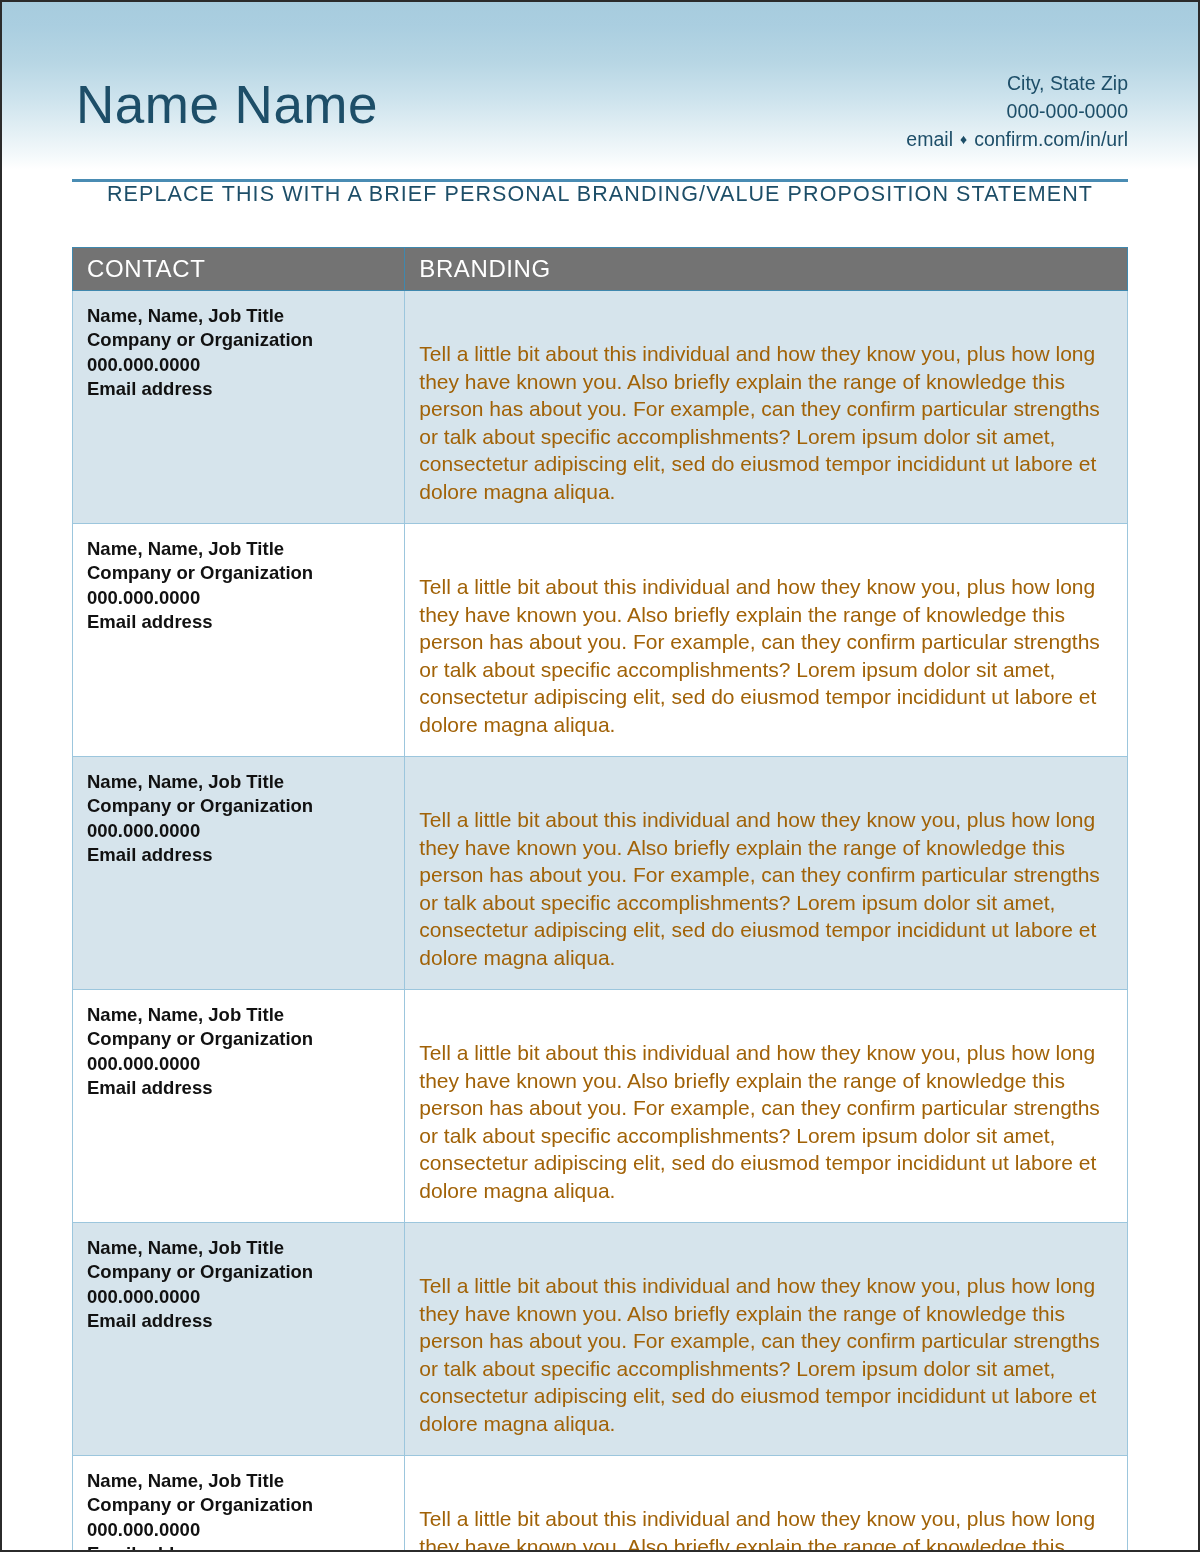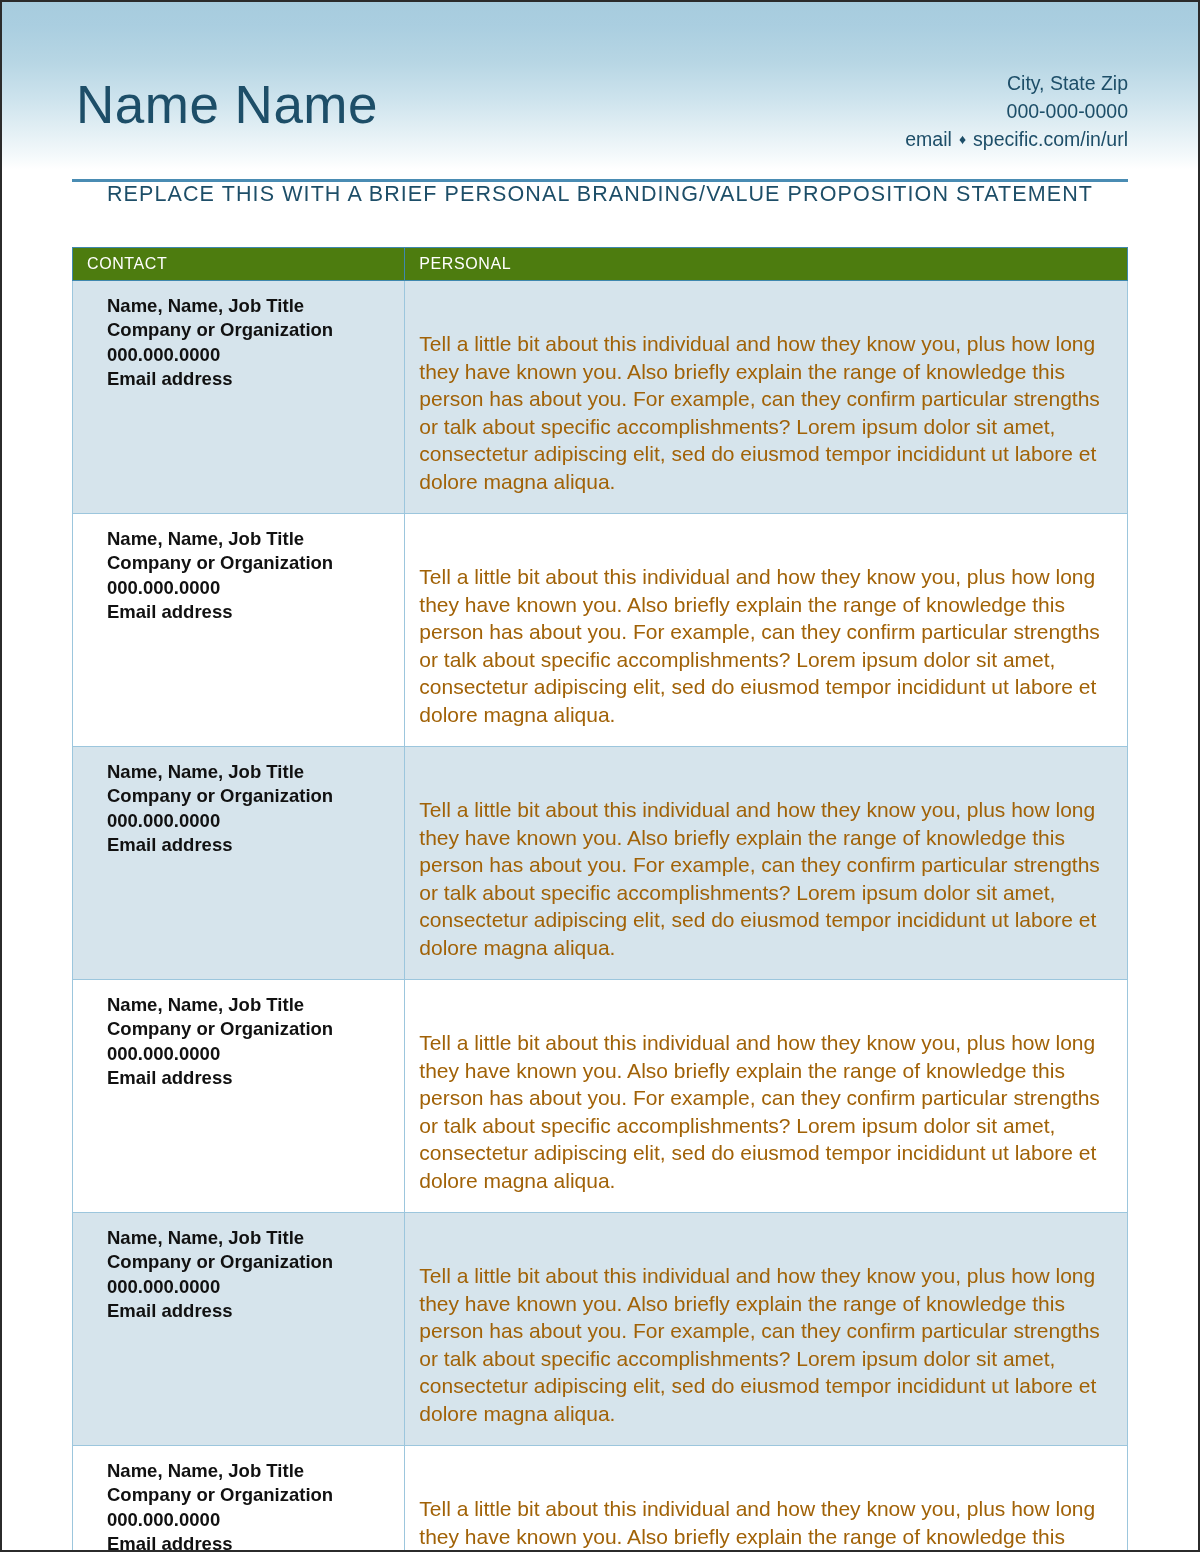"specific.com/in/url" span { text: specific.com/in/url -> confirm.com/in/url }
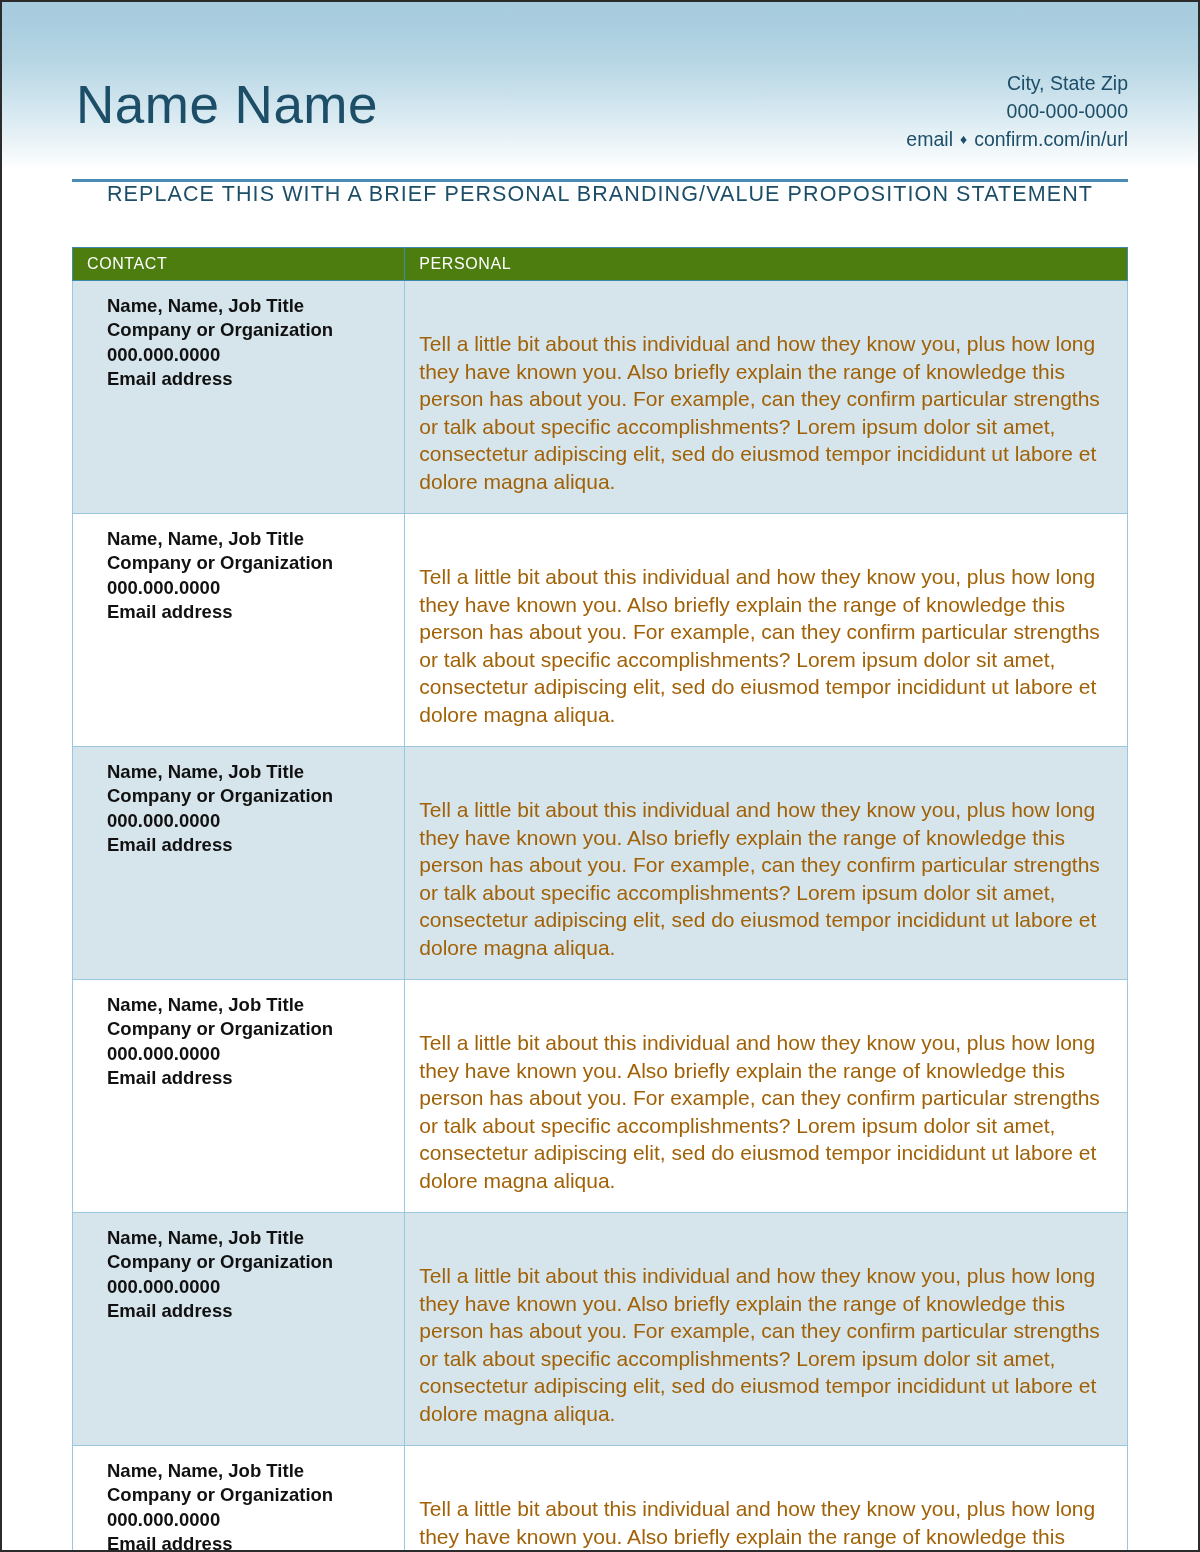"CONTACT" table.ref-table th { background: #4d7c0f -> #737373; font-size: 16px -> 24px }
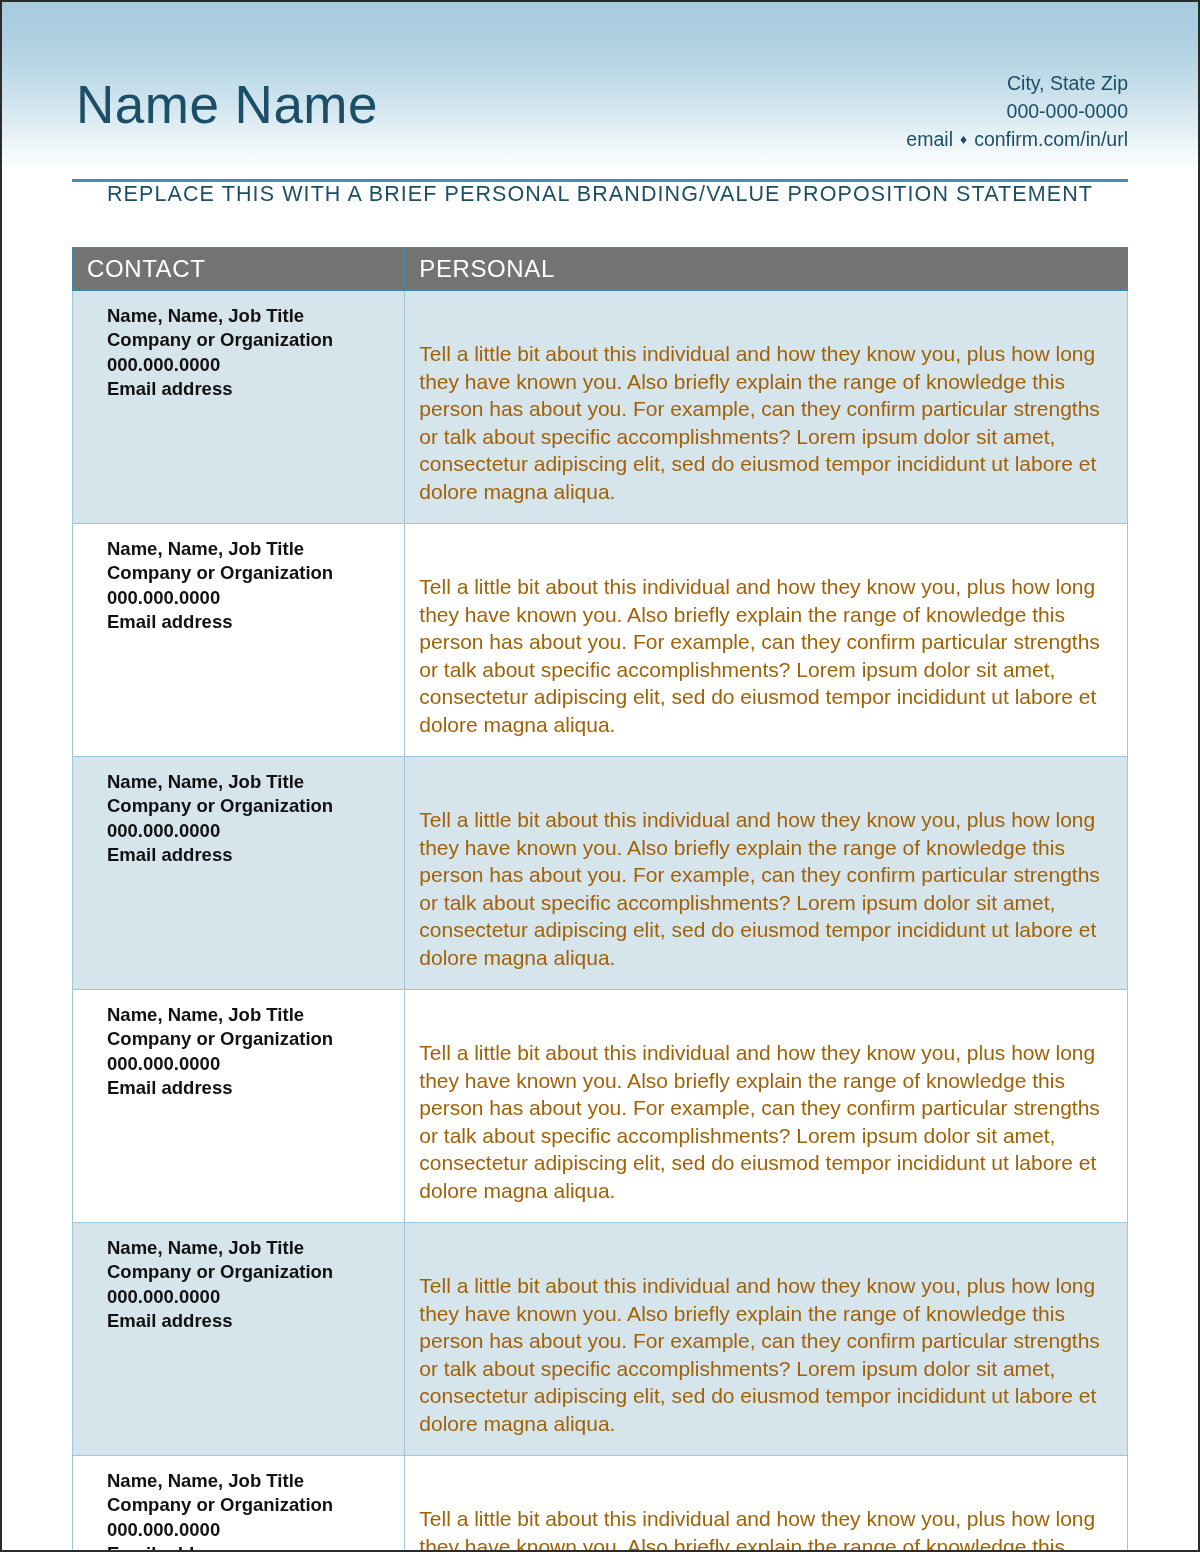"PERSONAL" th { text: PERSONAL -> BRANDING }
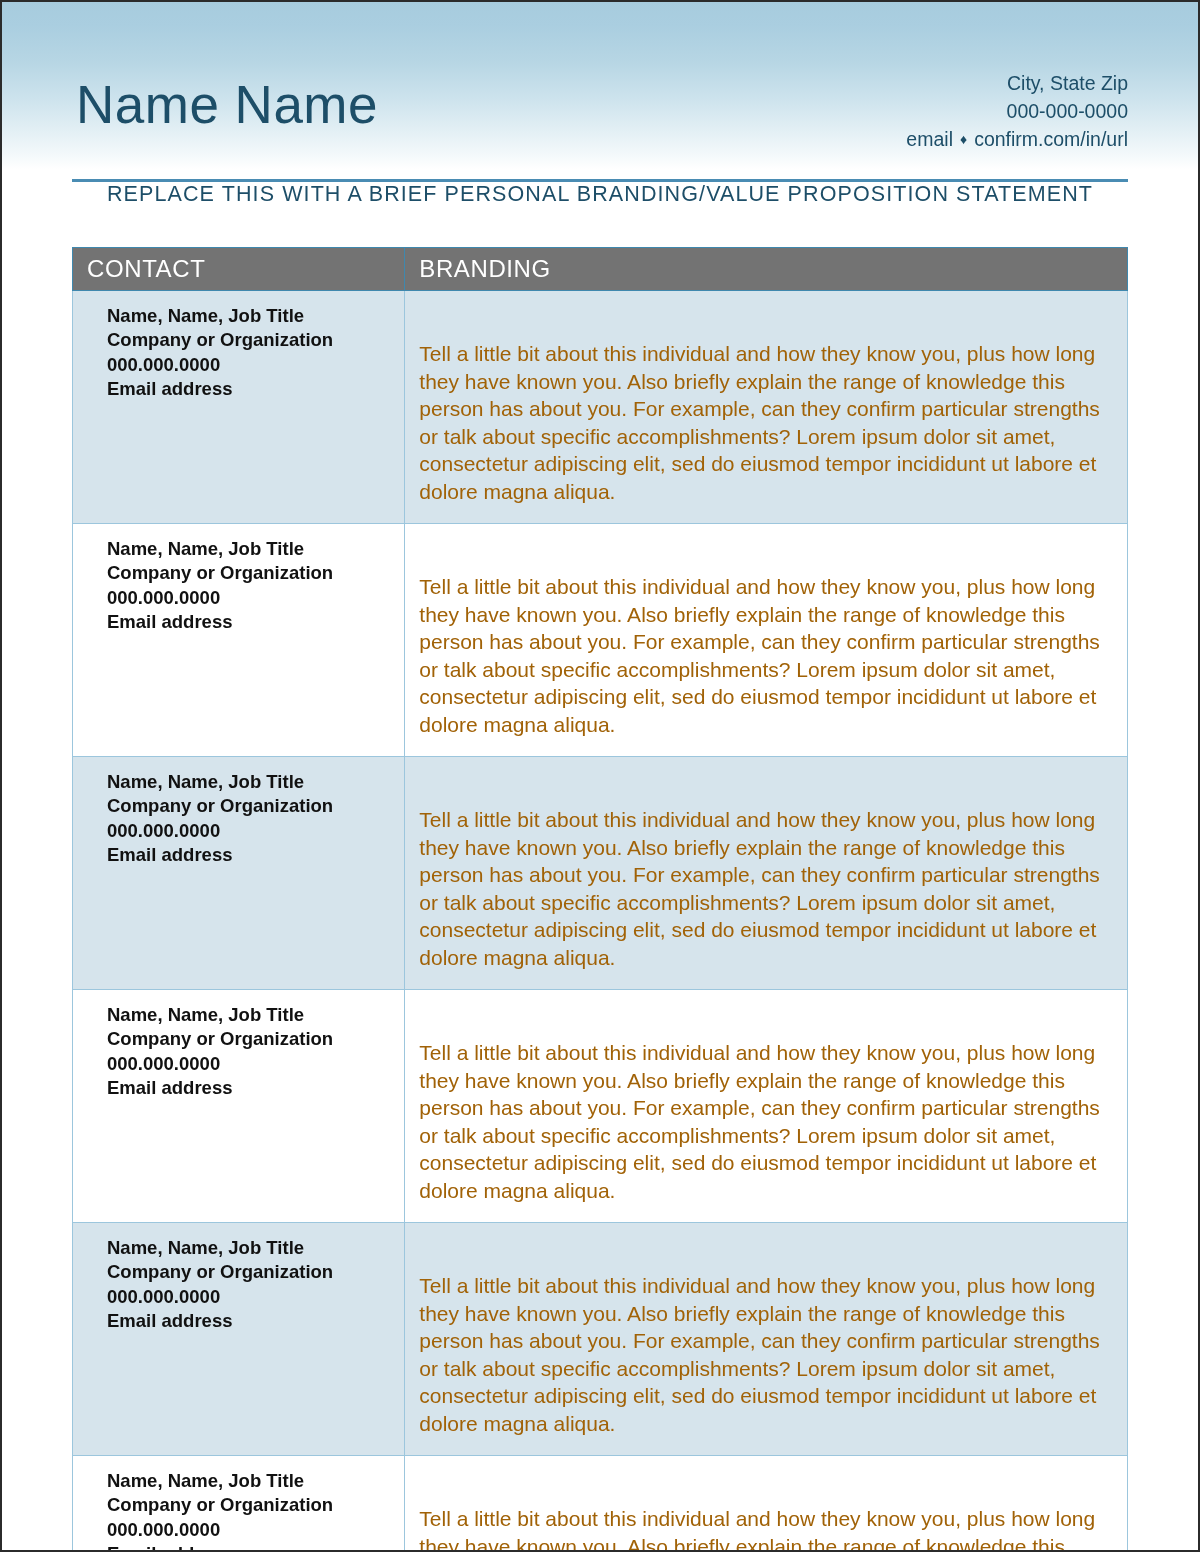"Name, Name, Job Title" .contact-cell-line { margin-left: 20px -> none }
